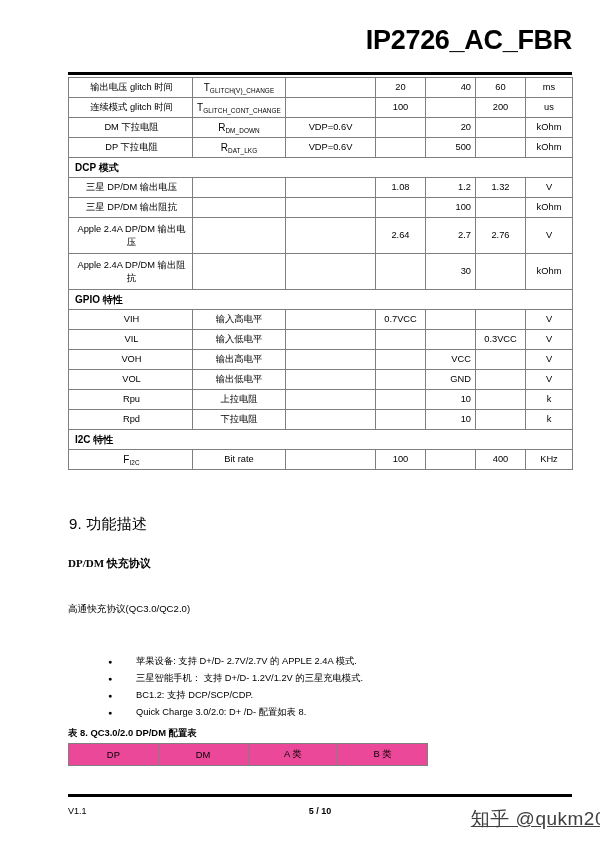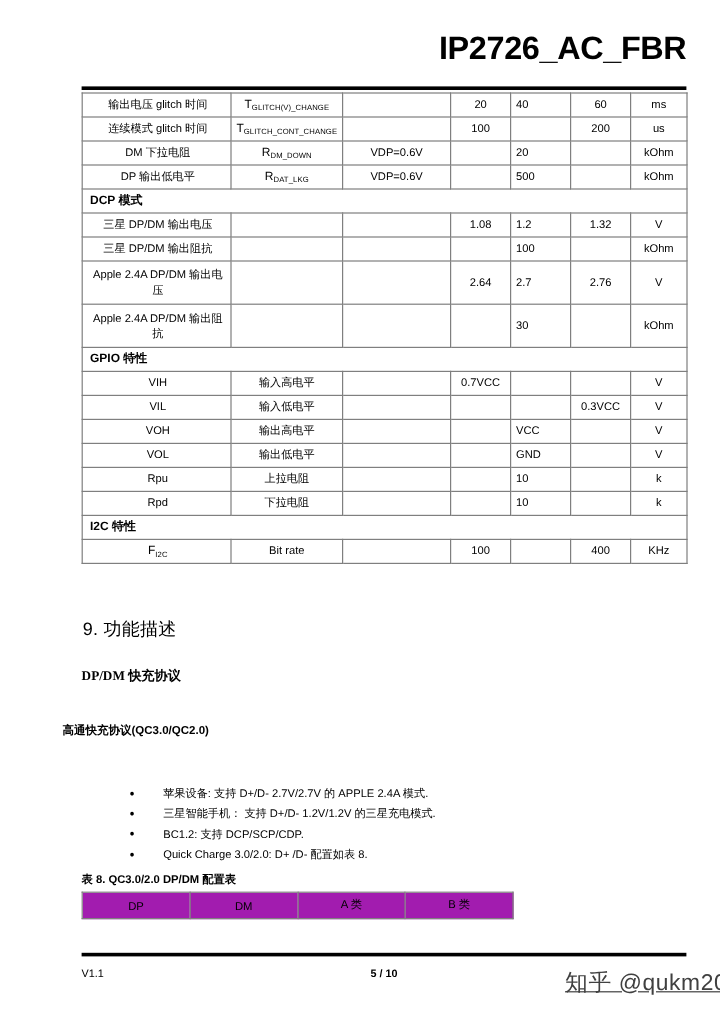"40" .spec-table td.c-typ { text-align: left -> right }
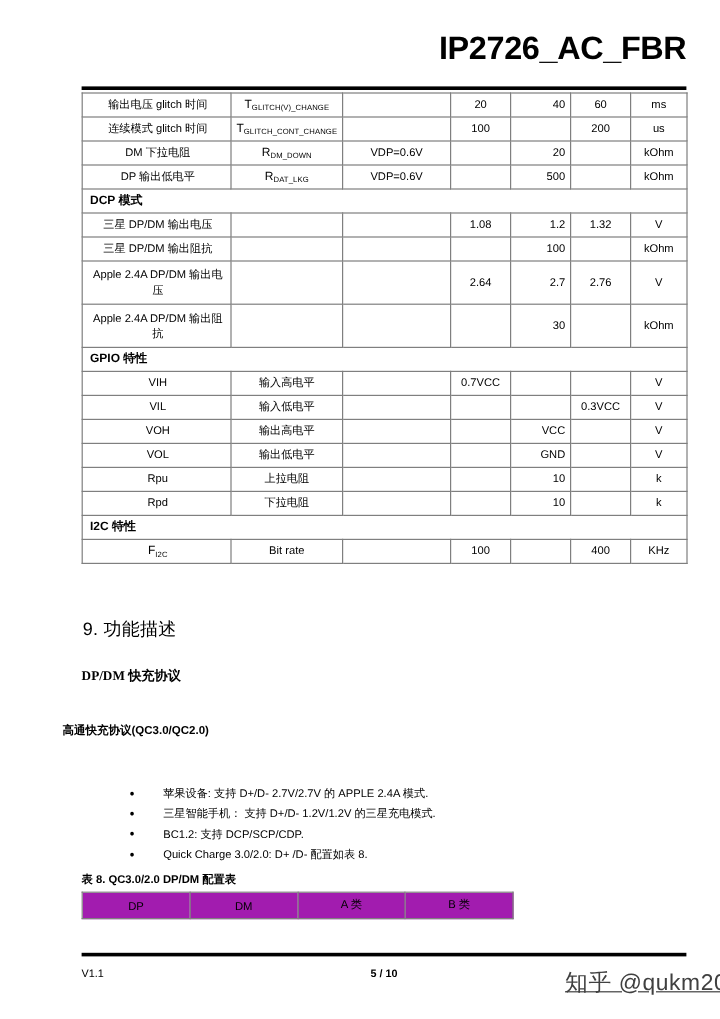"DP 输出低电平" td.c-param { text: 输出低电平 -> 下拉电阻 }
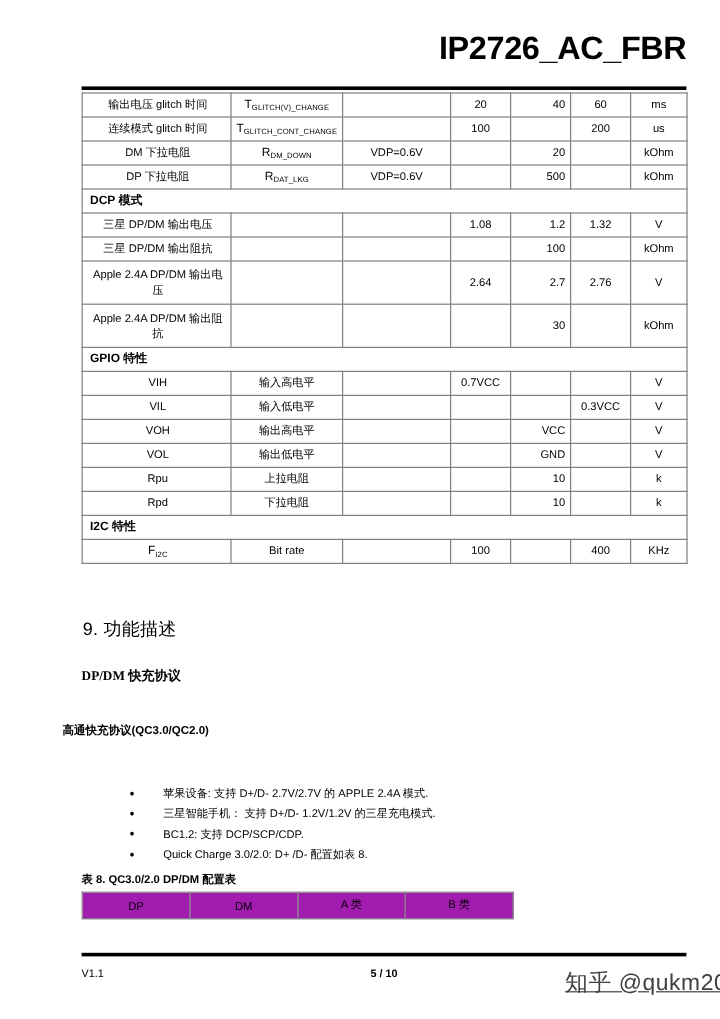"高通快充协议(QC3.0/QC2.0)" .sub-heading2 { font-weight: bold -> normal; left: 32px -> 48px }
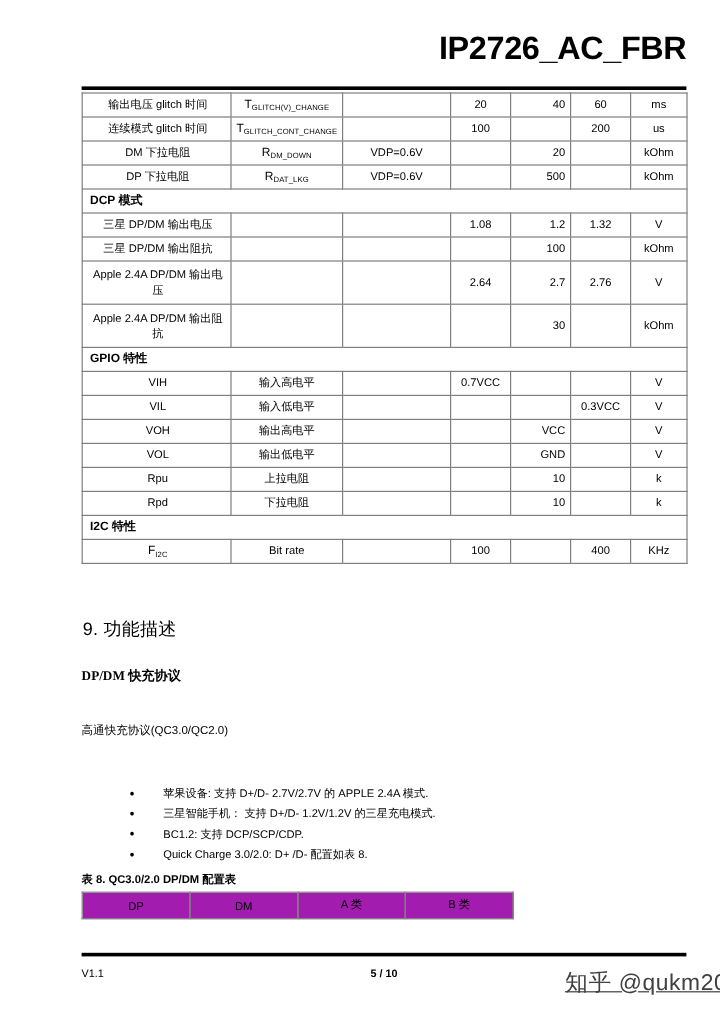"DP" .table8 th { background: #a21caf -> #ec4899 }
